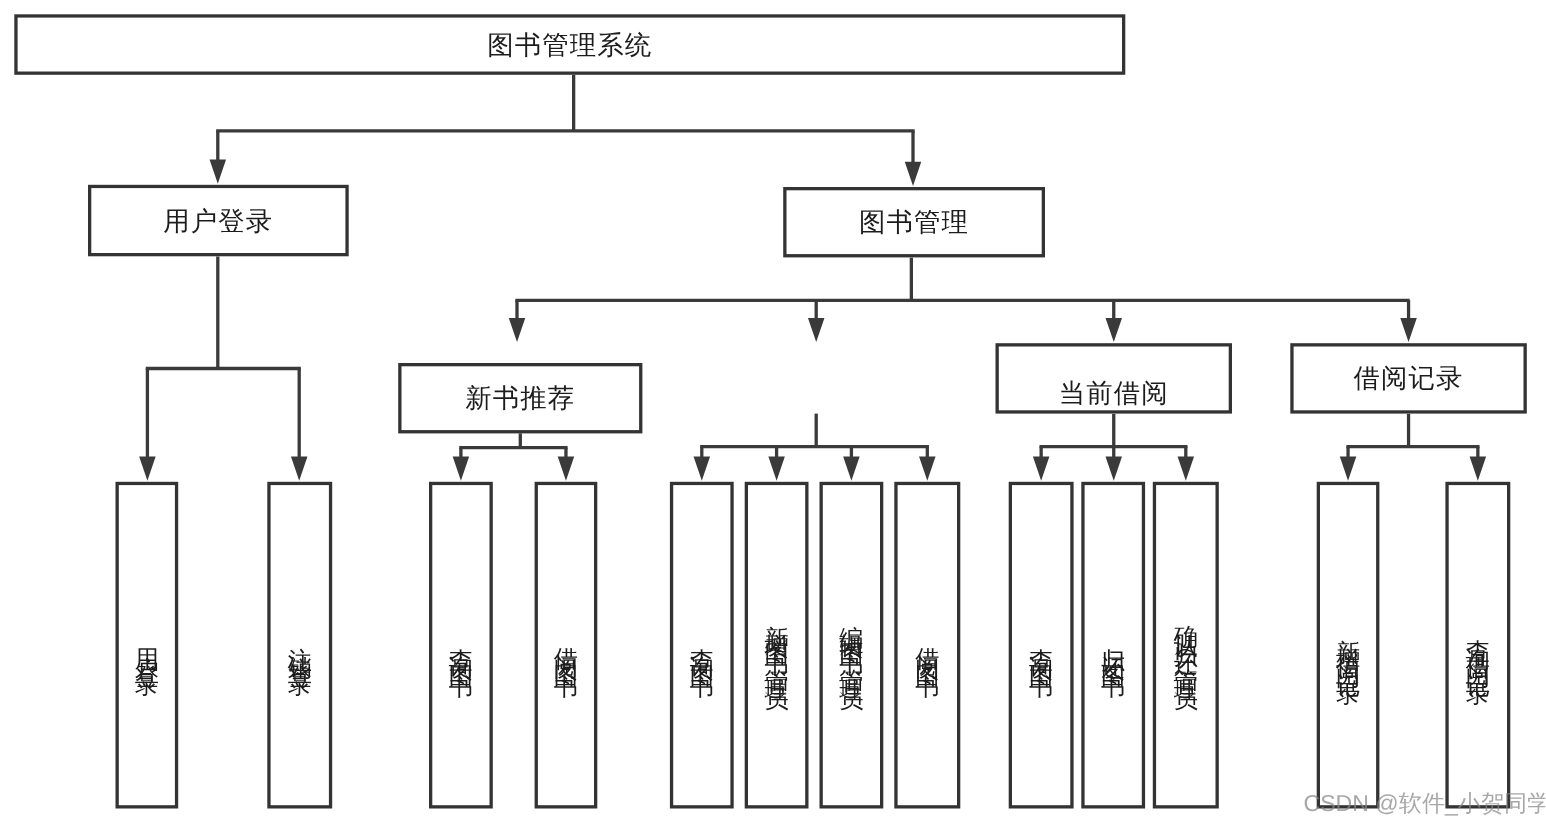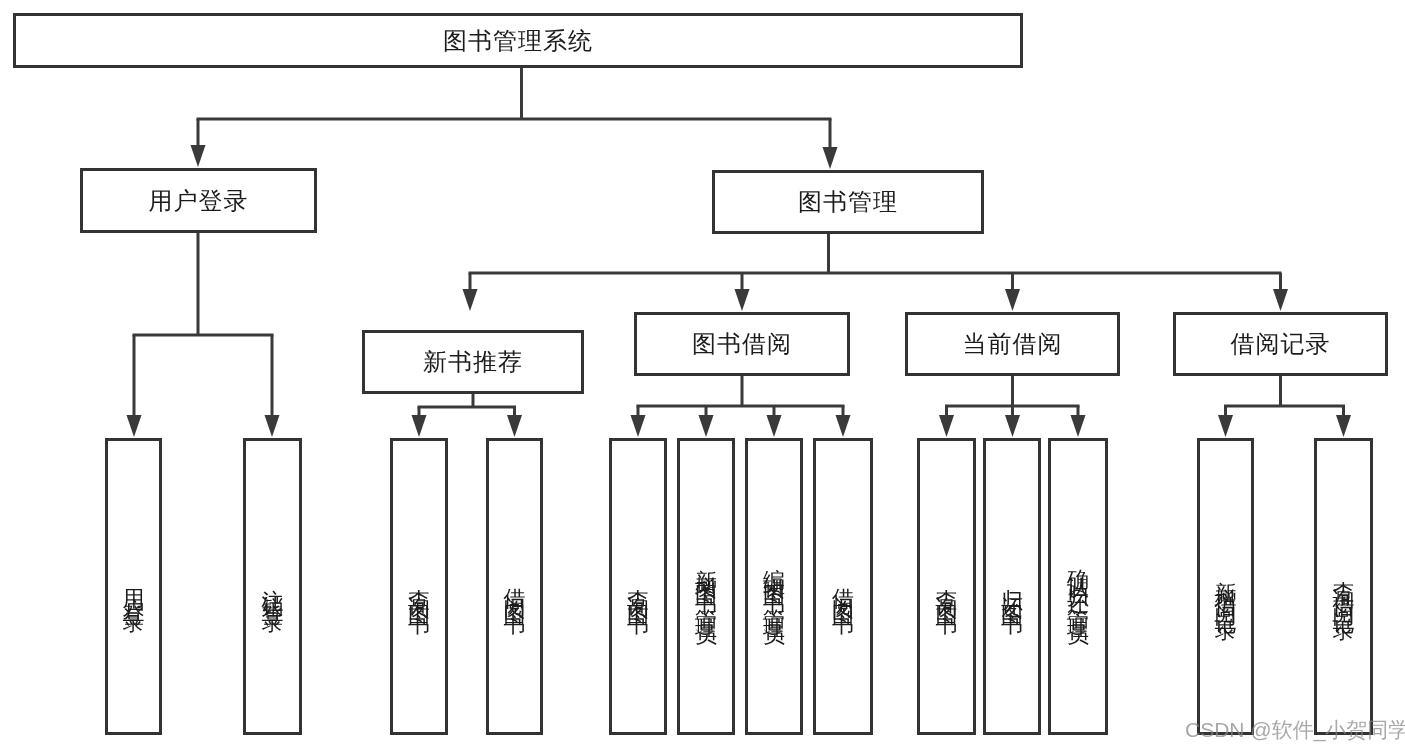"图书管理" div.box { width: 272px -> 238px }
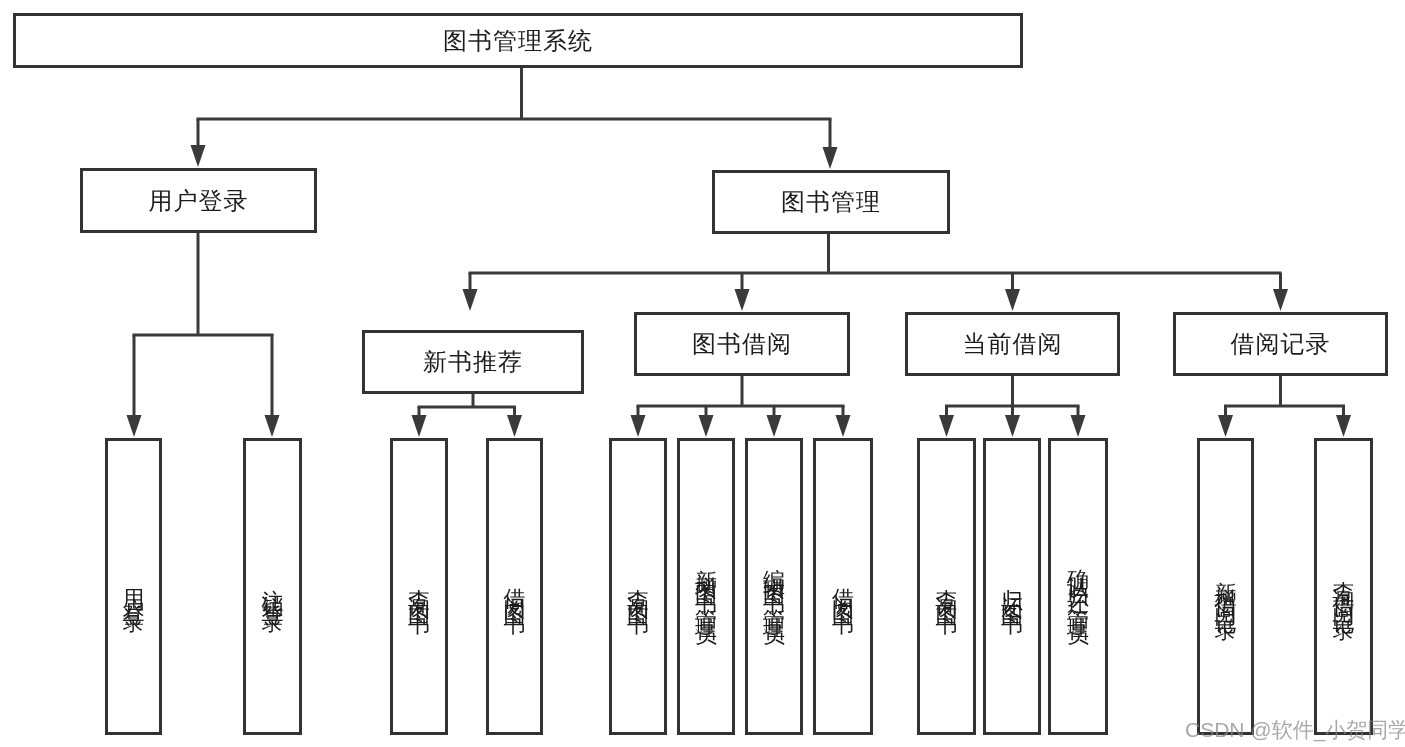"图书借阅" div.box { html: <div> <span>图书借阅</span> </div> -> none }
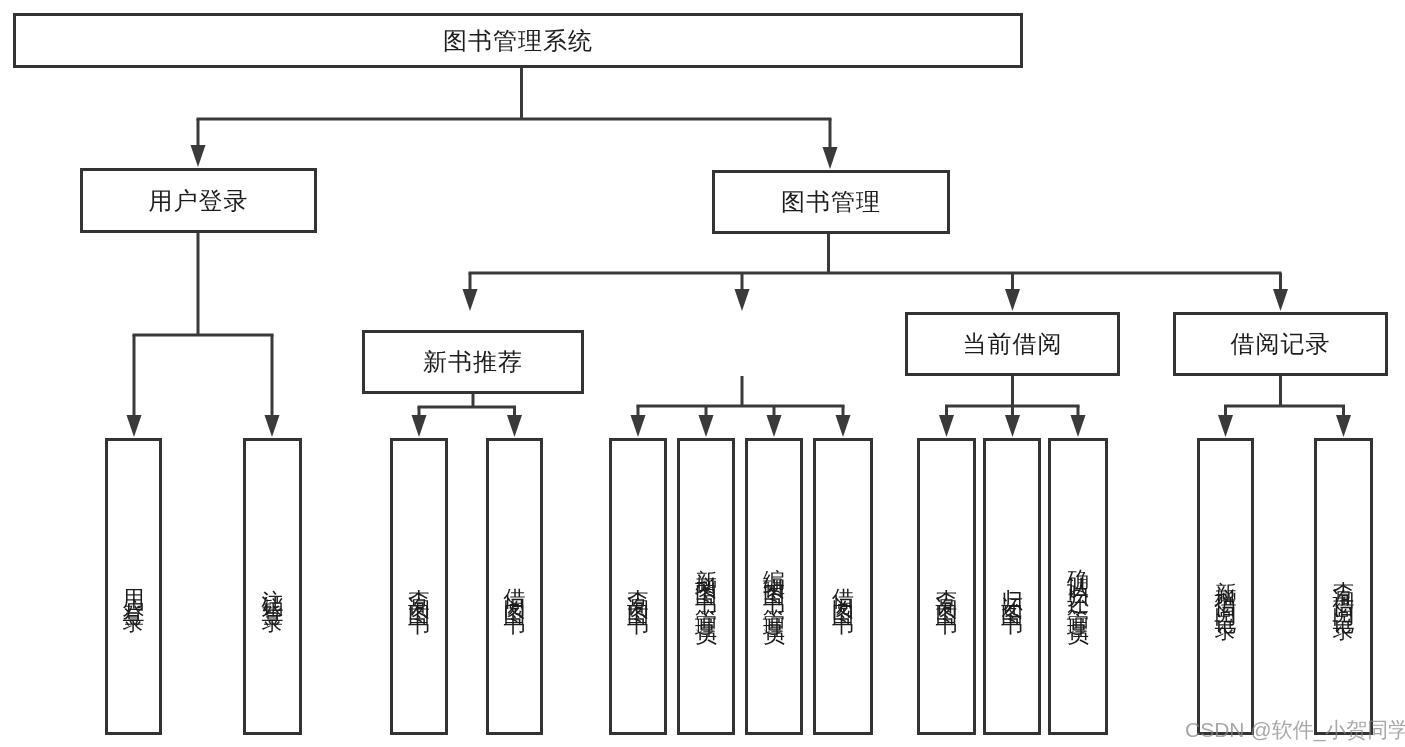"当前借阅" div.box { align-items: none -> flex-end }
